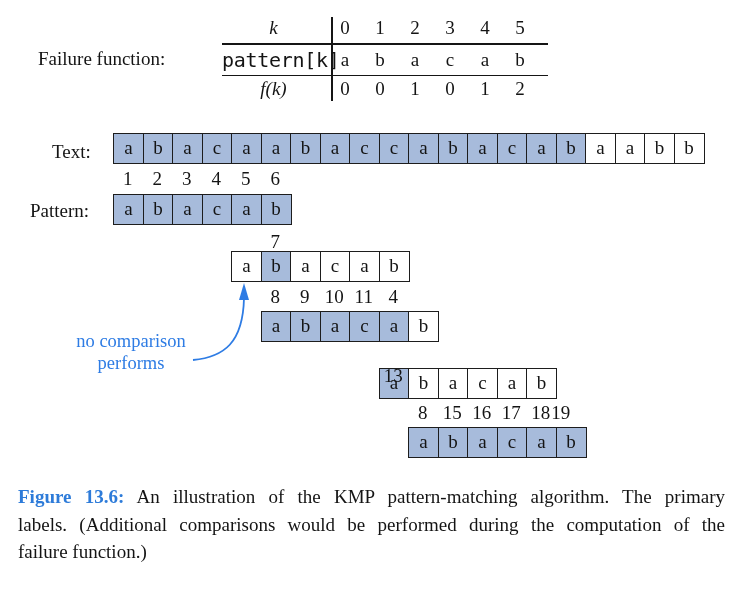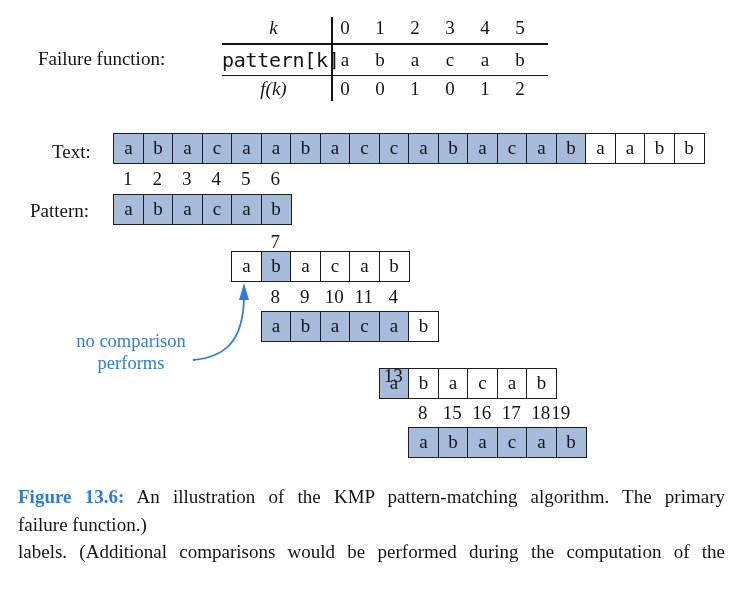"failure function.)" div.cap-line { order: before "labels. (Additional comparisons would be" -> after "labels. (Additional comparisons would be" }
